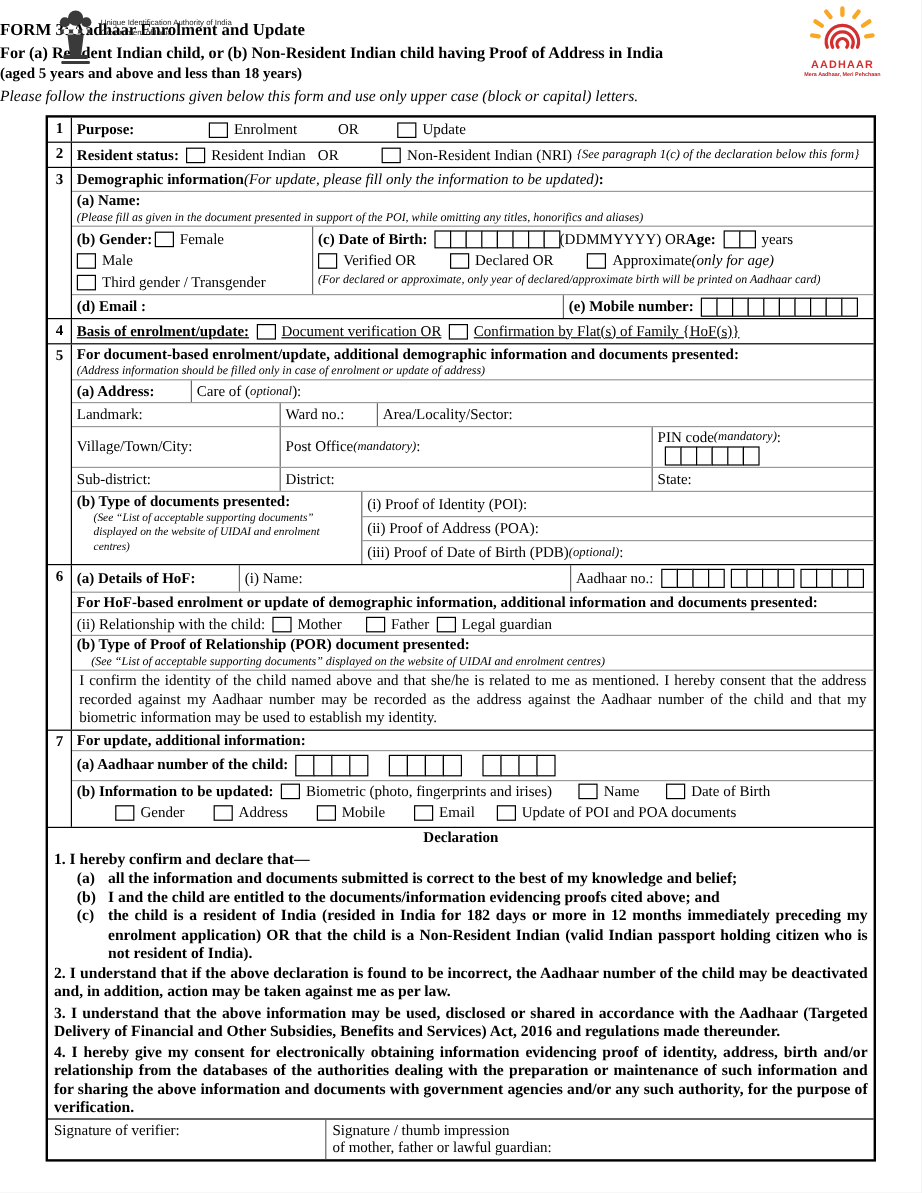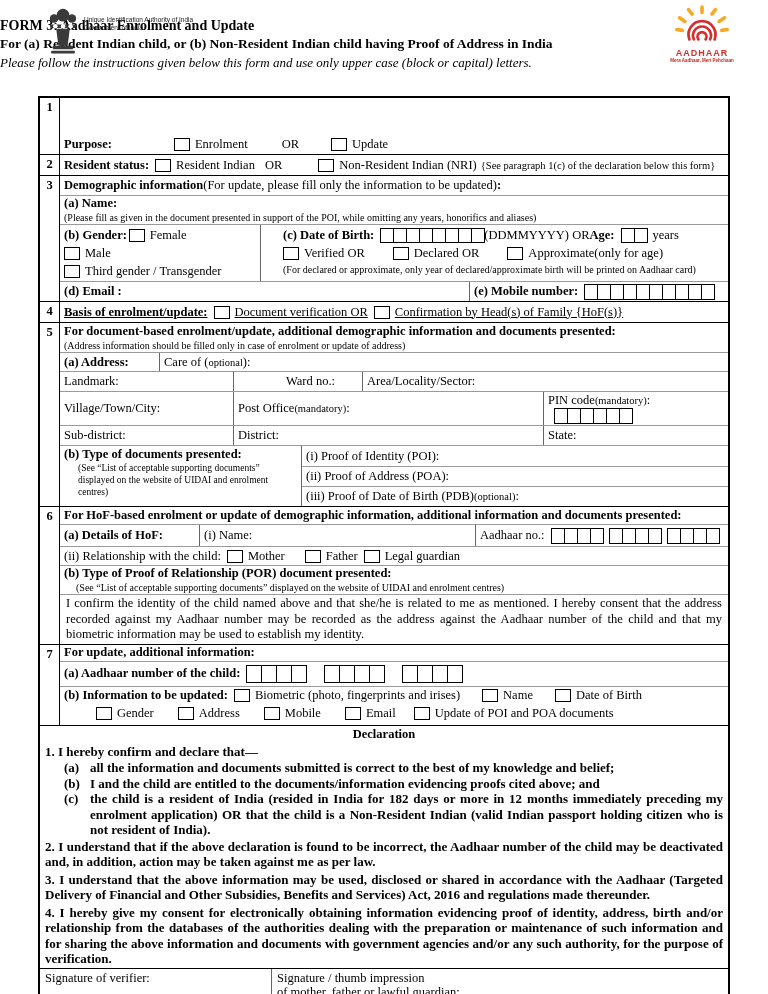"(aged 5 years and above" div.ht3 { html: none -> <div>(aged 5 years and above and less than 18 years)</div> }
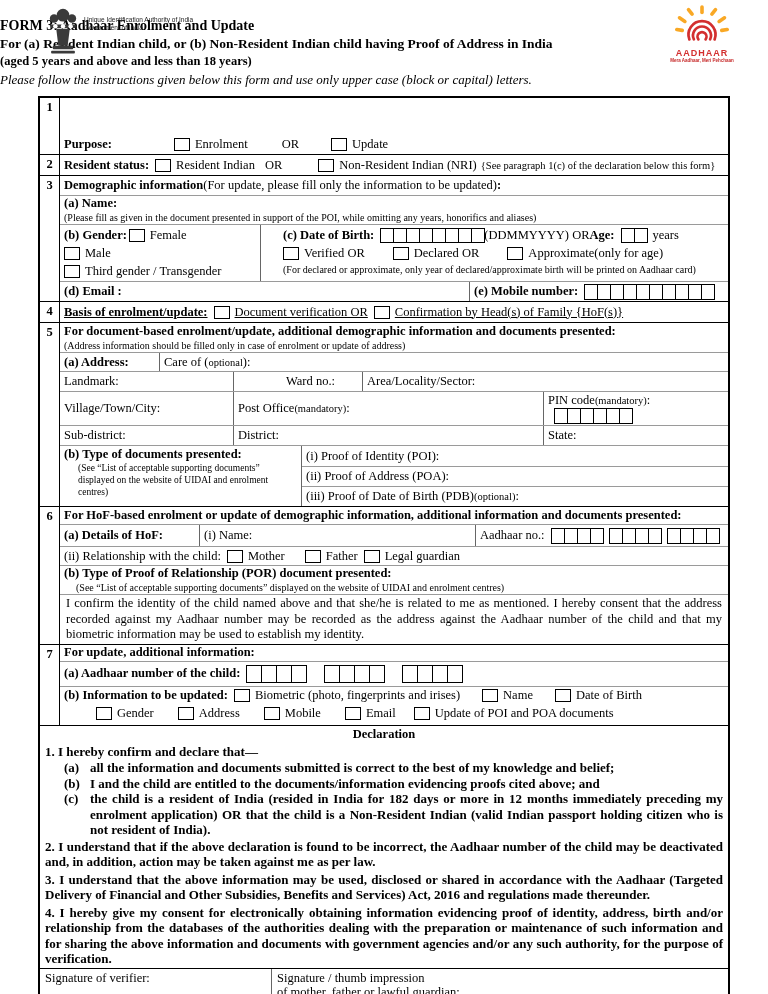"Purpose:" div.sr { margin-top: 36px -> none }
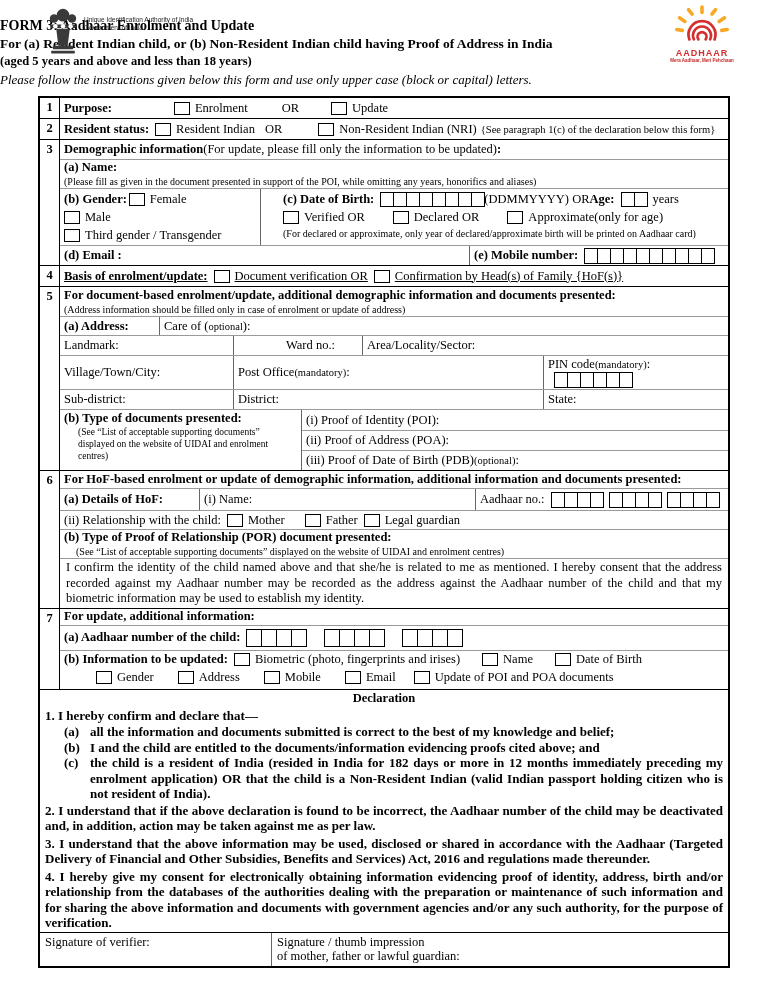"{See paragraph 1(c) of the" .it { font-style: none -> italic }
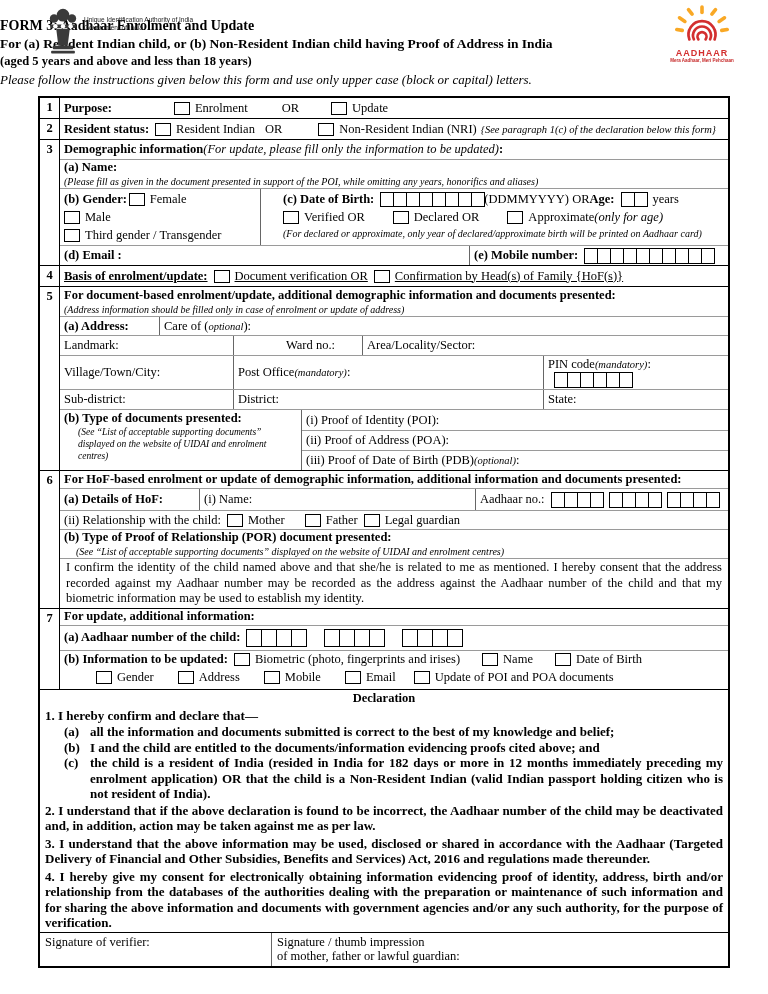"(Please fill as given in" span.it { text: years -> titles }
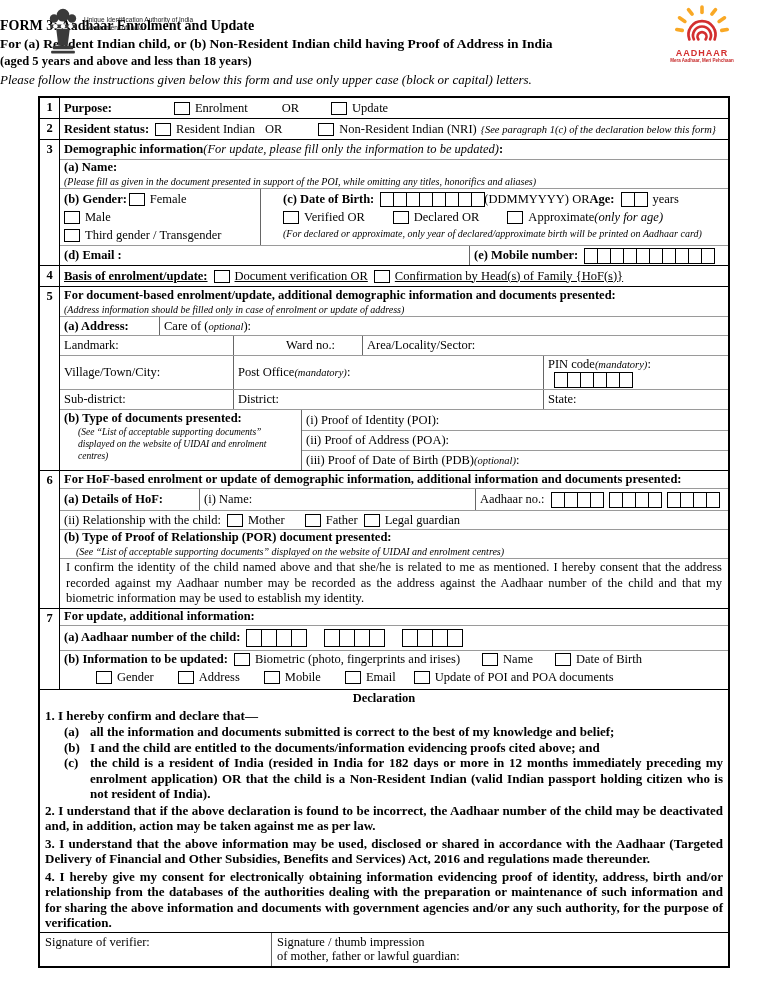"(b) Gender:" div.sr { gap: 18px -> none }
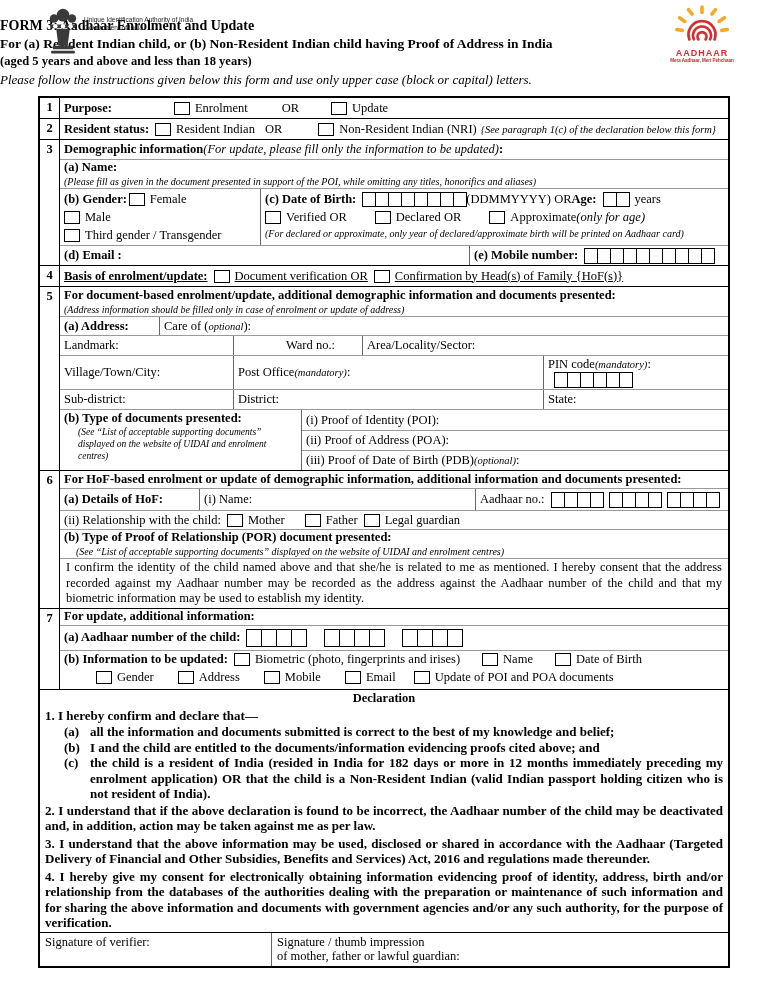"Confirmation by Head(s) of Family" span { text: Head -> Flat }
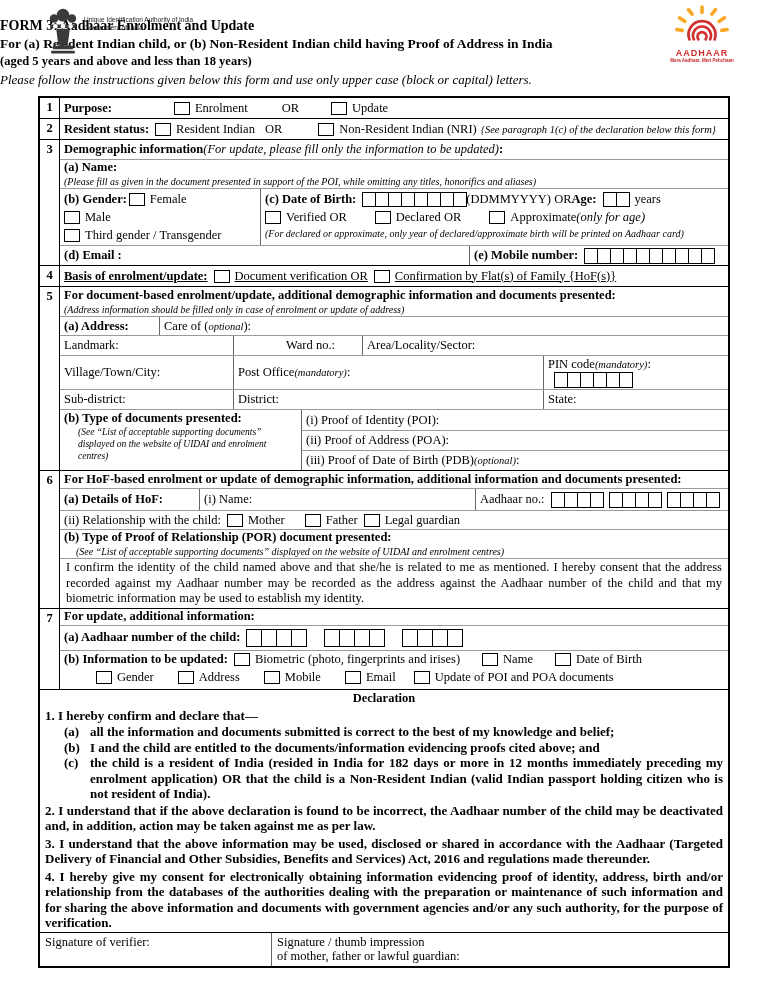"Ward no.:" div.cell { margin-left: 48px -> none }
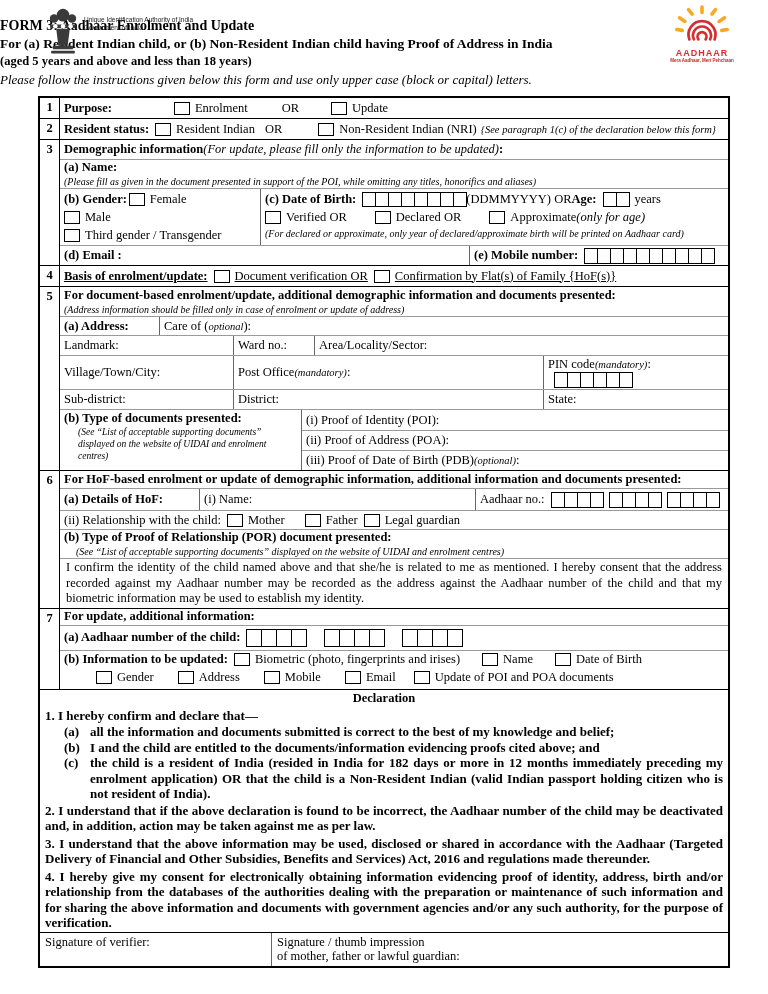"For HoF-based enrolment or update" div.sr { order: before "(a) Details of HoF:" -> after "(a) Details of HoF:" }
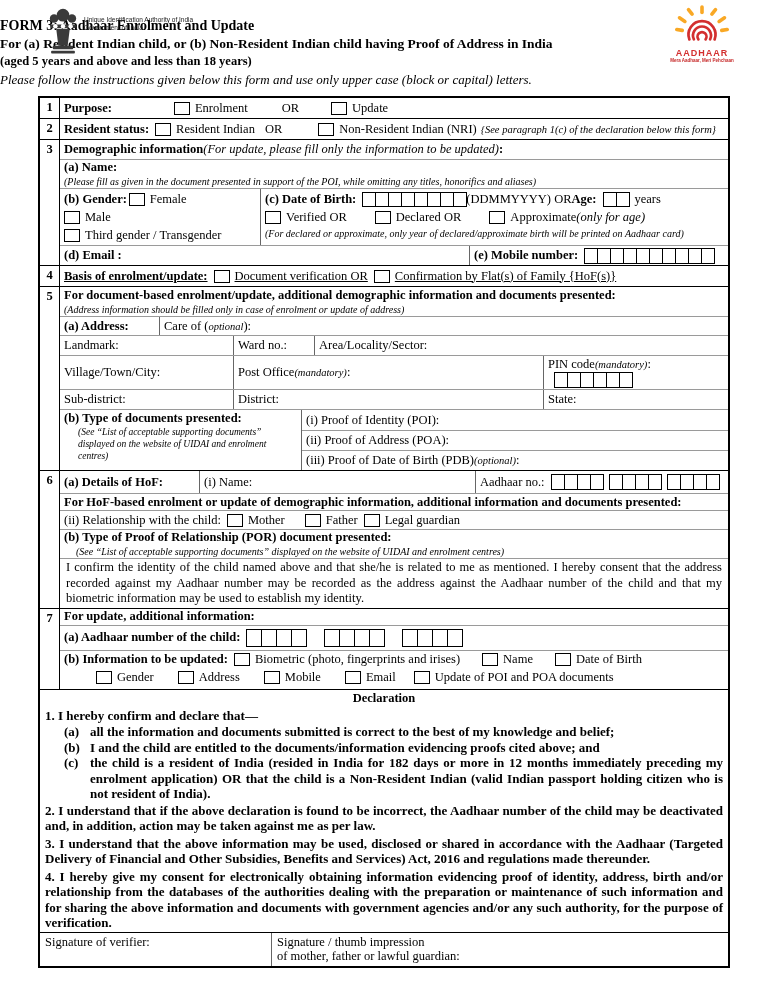"For update, additional information:" div.sr { align-items: none -> flex-end }
